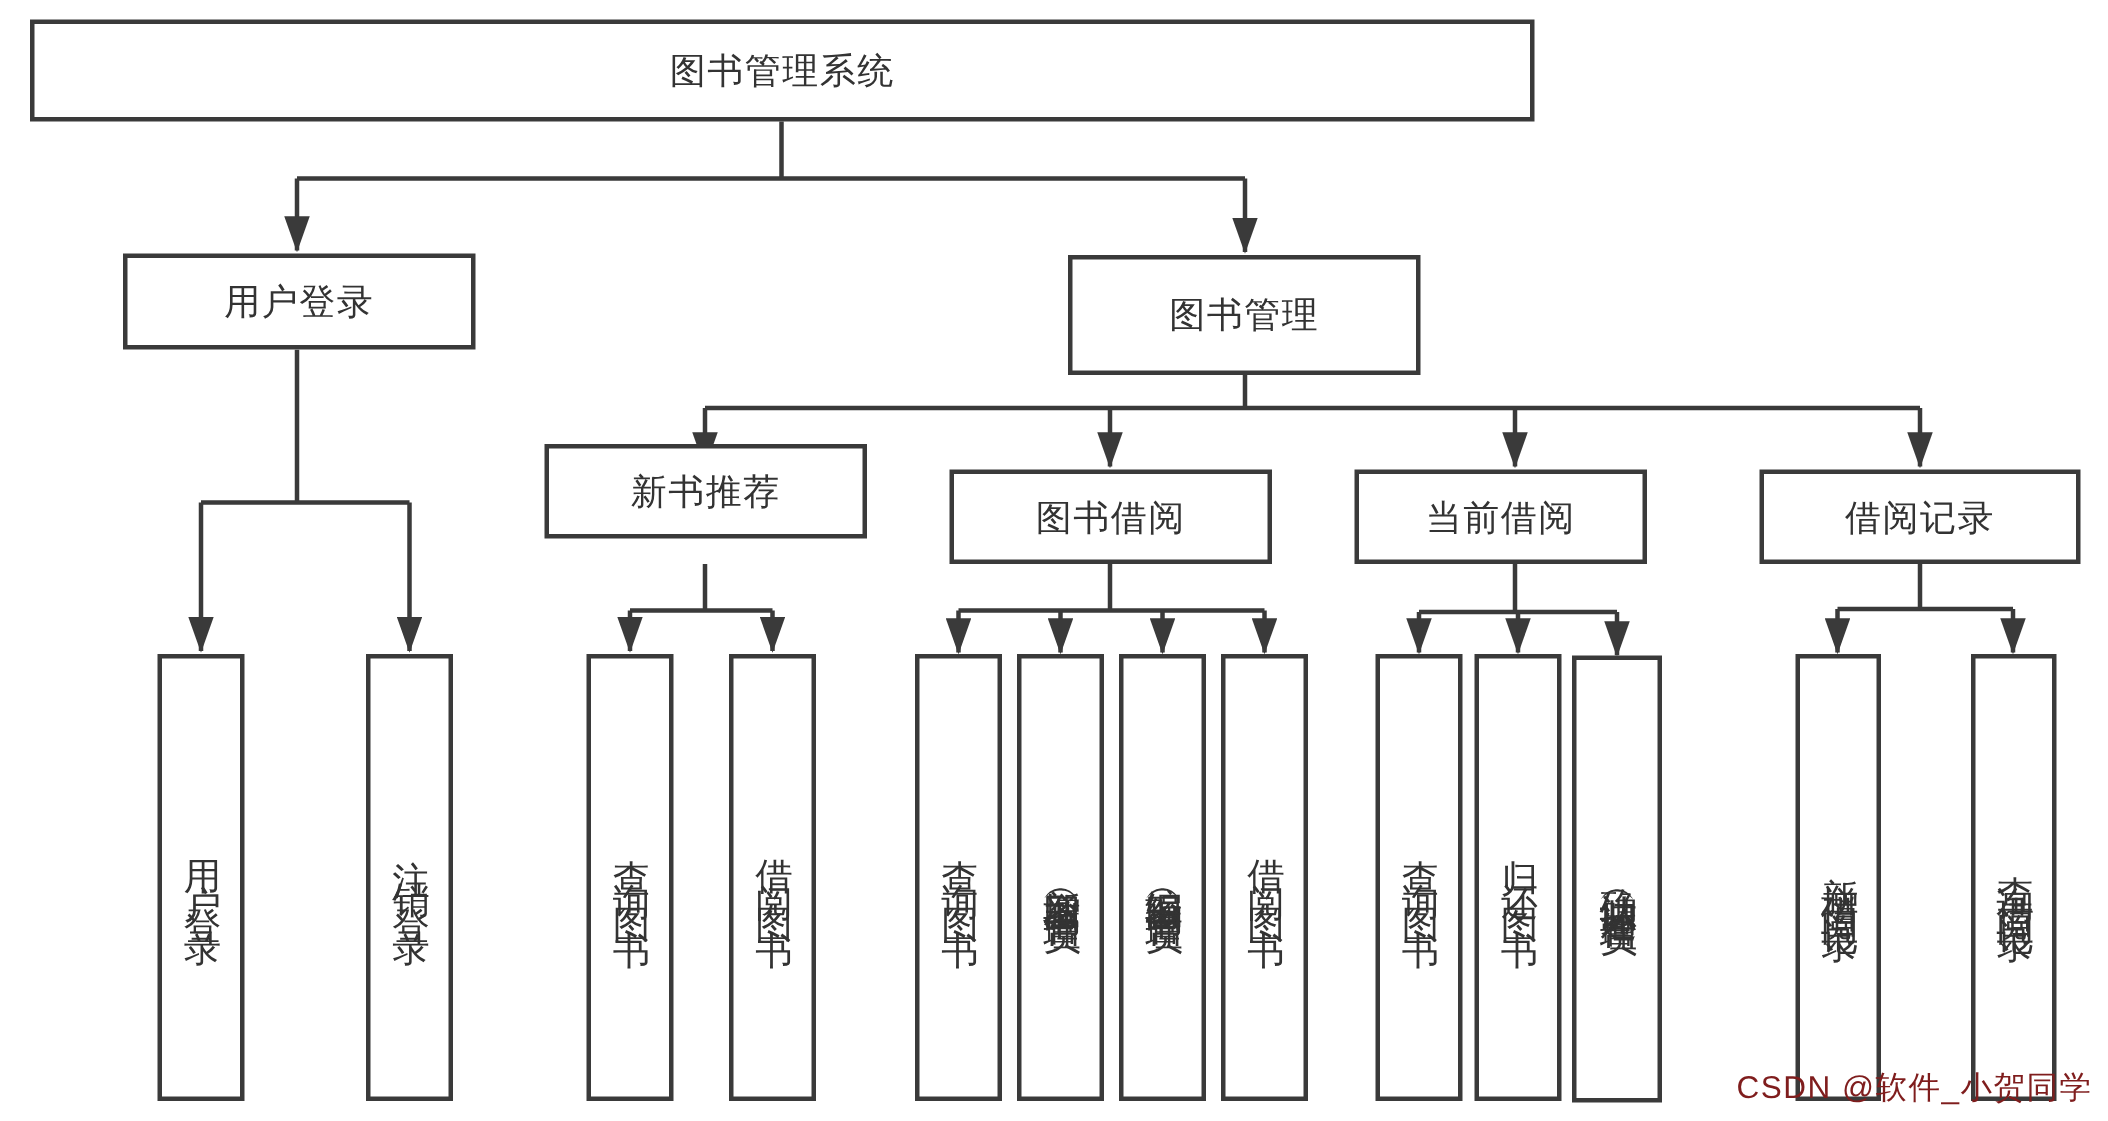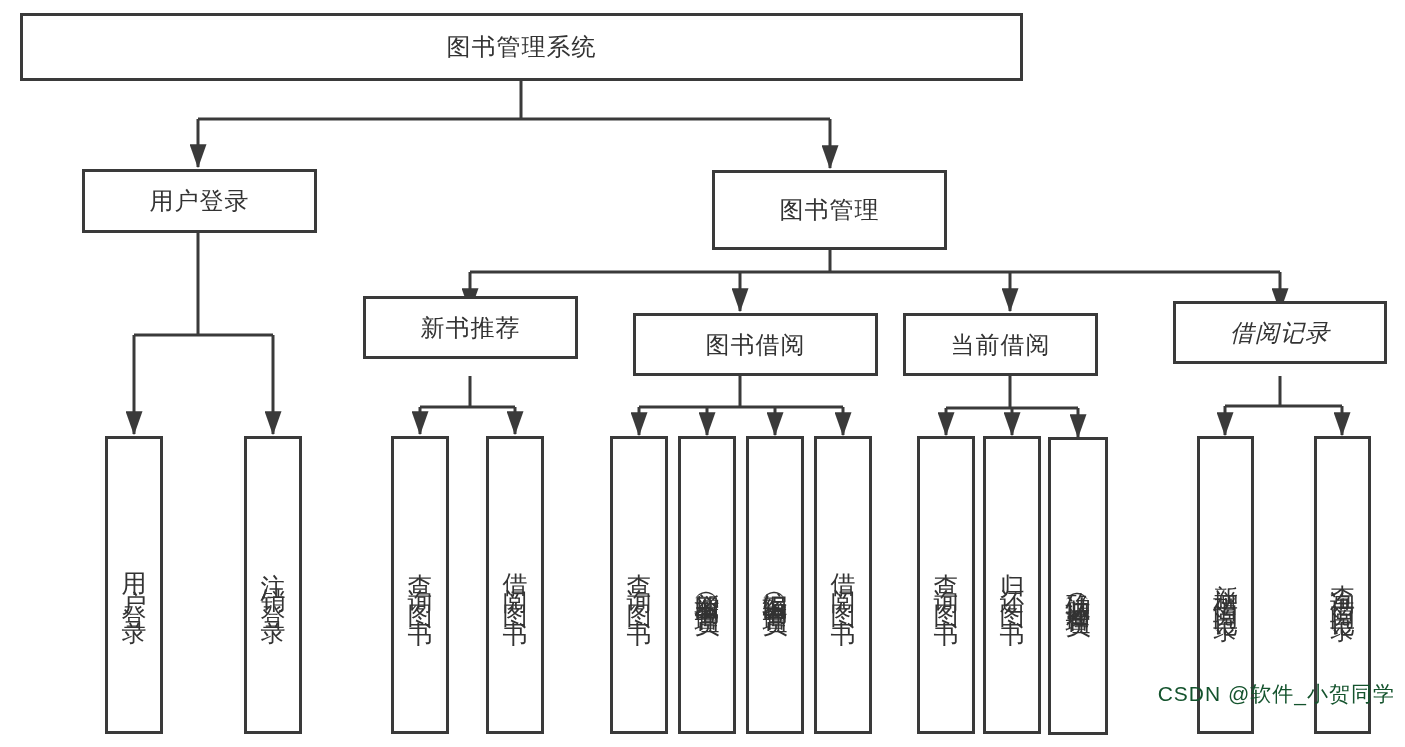"图书借阅" div.node { width: 245px -> 215px }
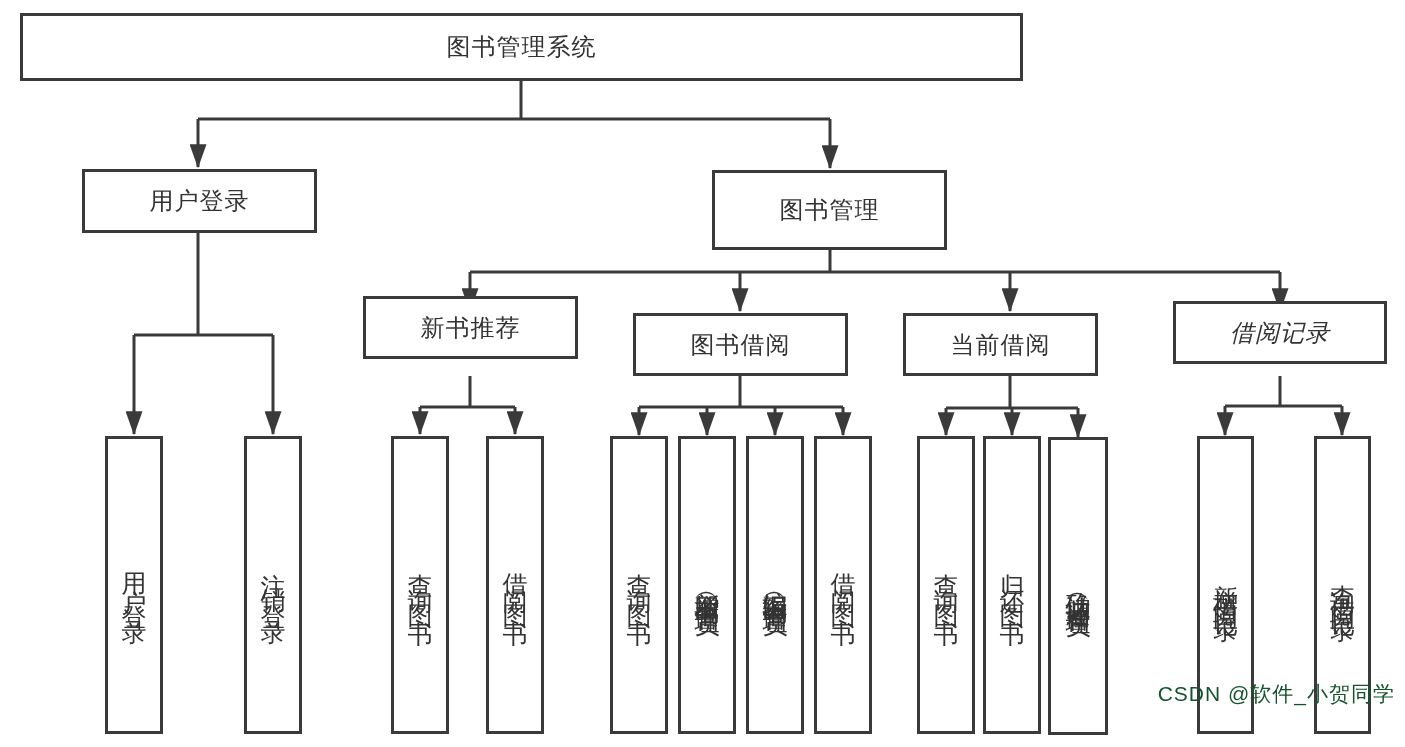"借阅记录" div.node { font-style: italic -> none; top: 301px -> 313px }
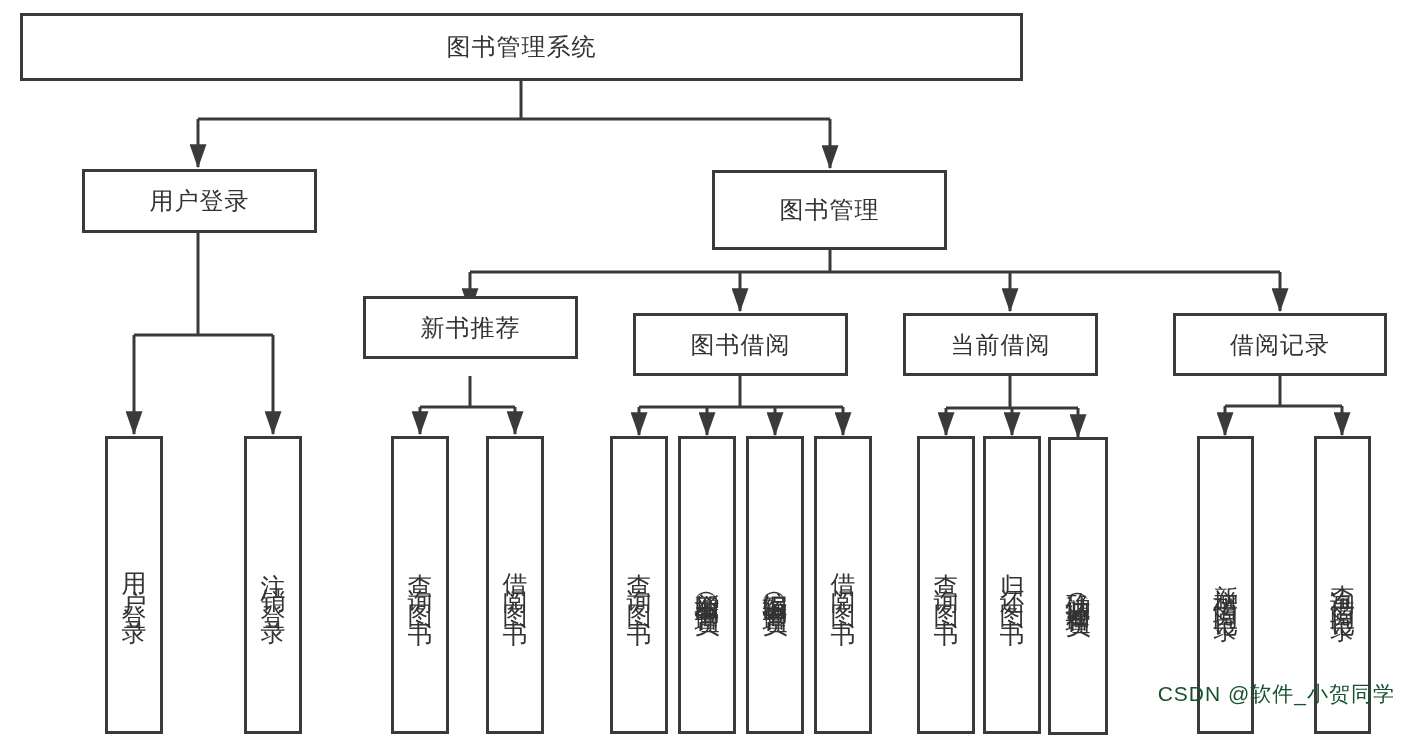"CSDN @软件_小贺同学" .watermark { color: #14532d -> #7f1d1d; top: 680px -> 711px }
